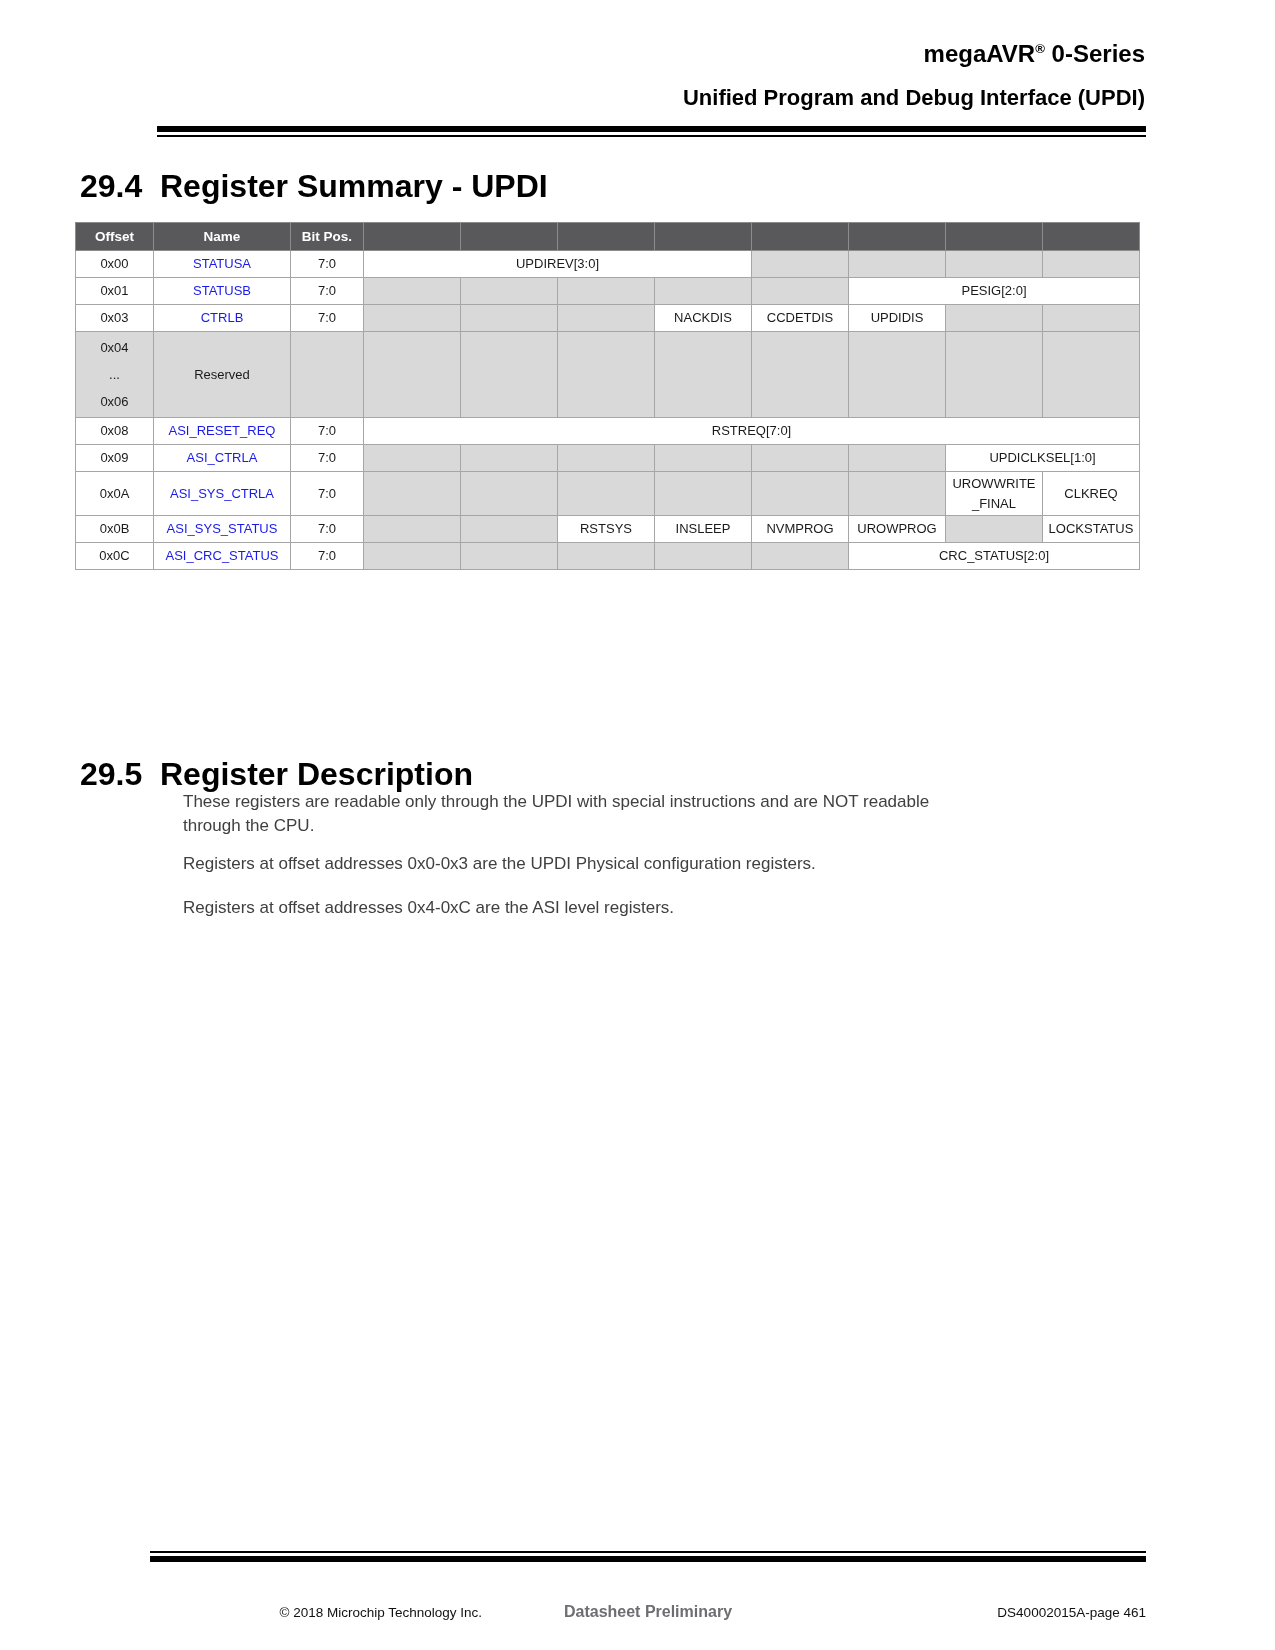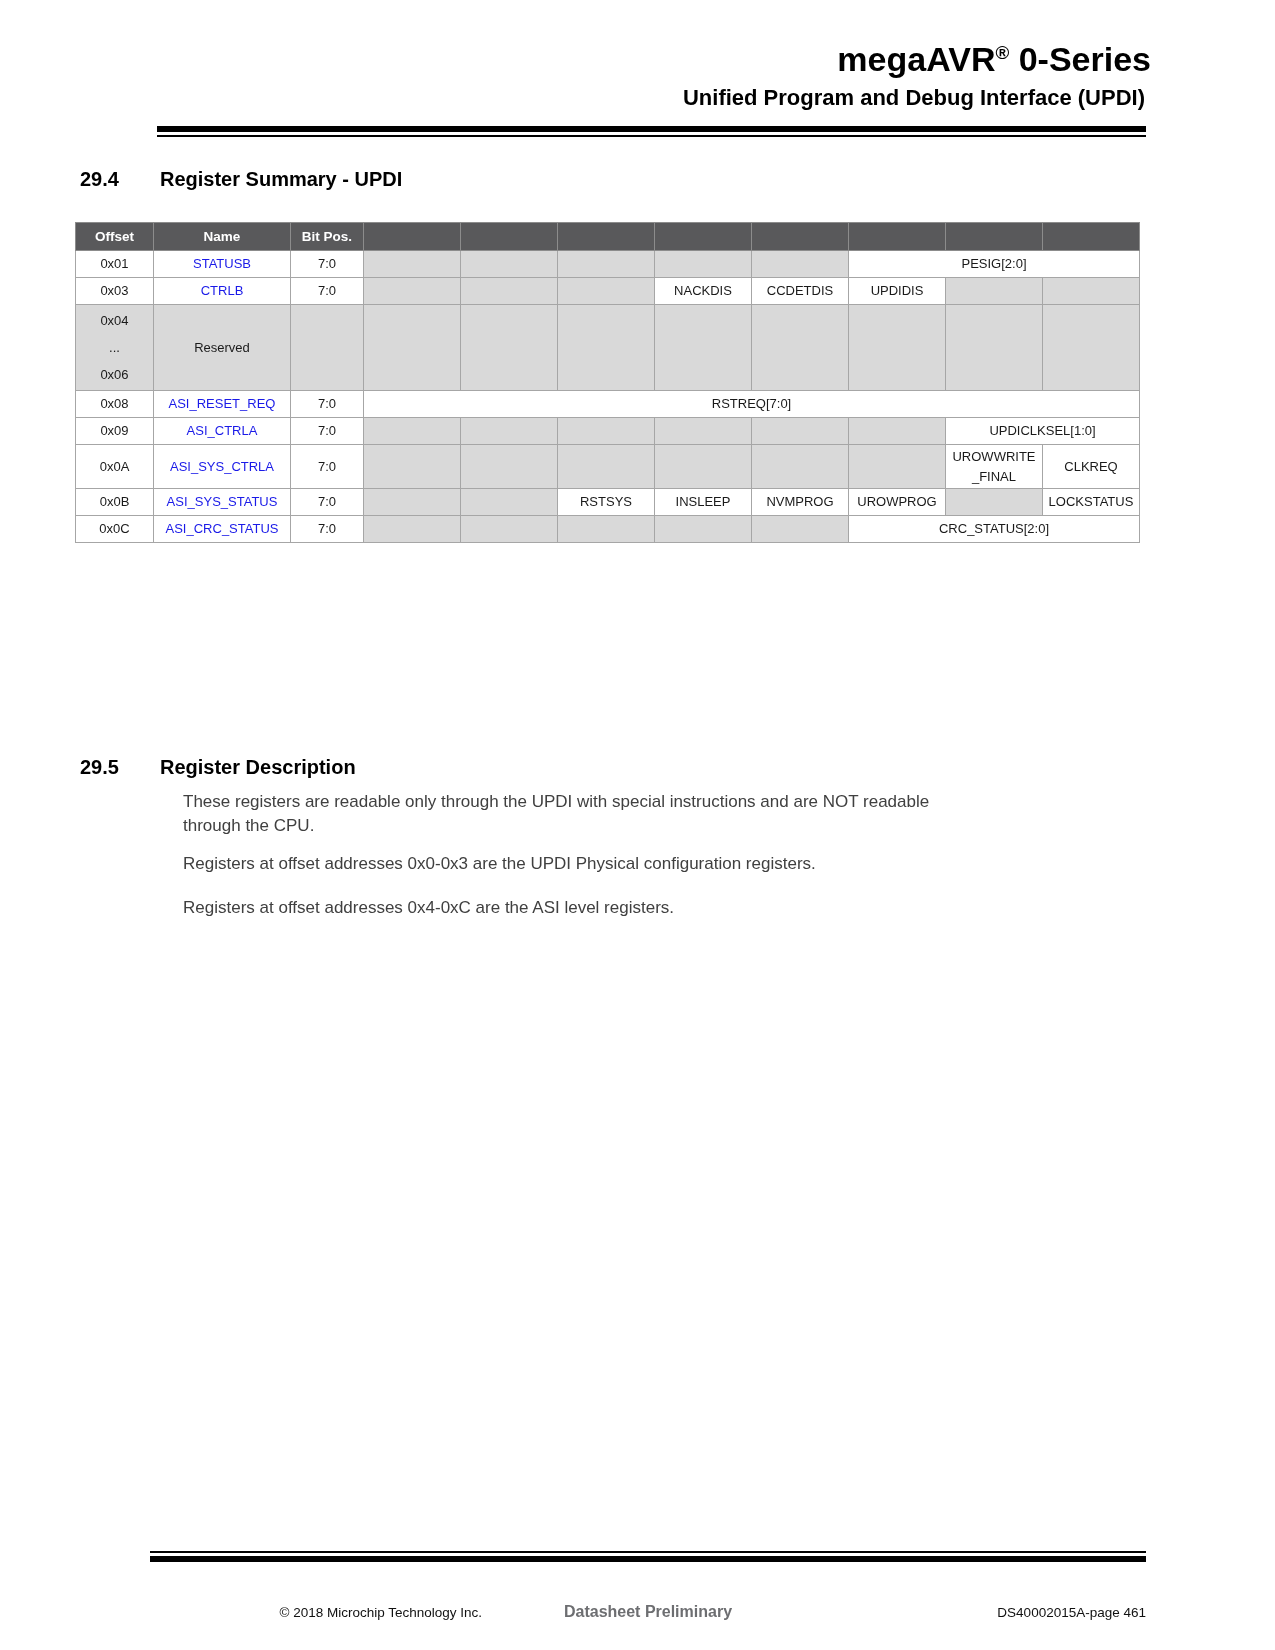"megaAVR® 0-Series" .doc-title { font-size: 34px -> 24px; right: 124px -> 130px }
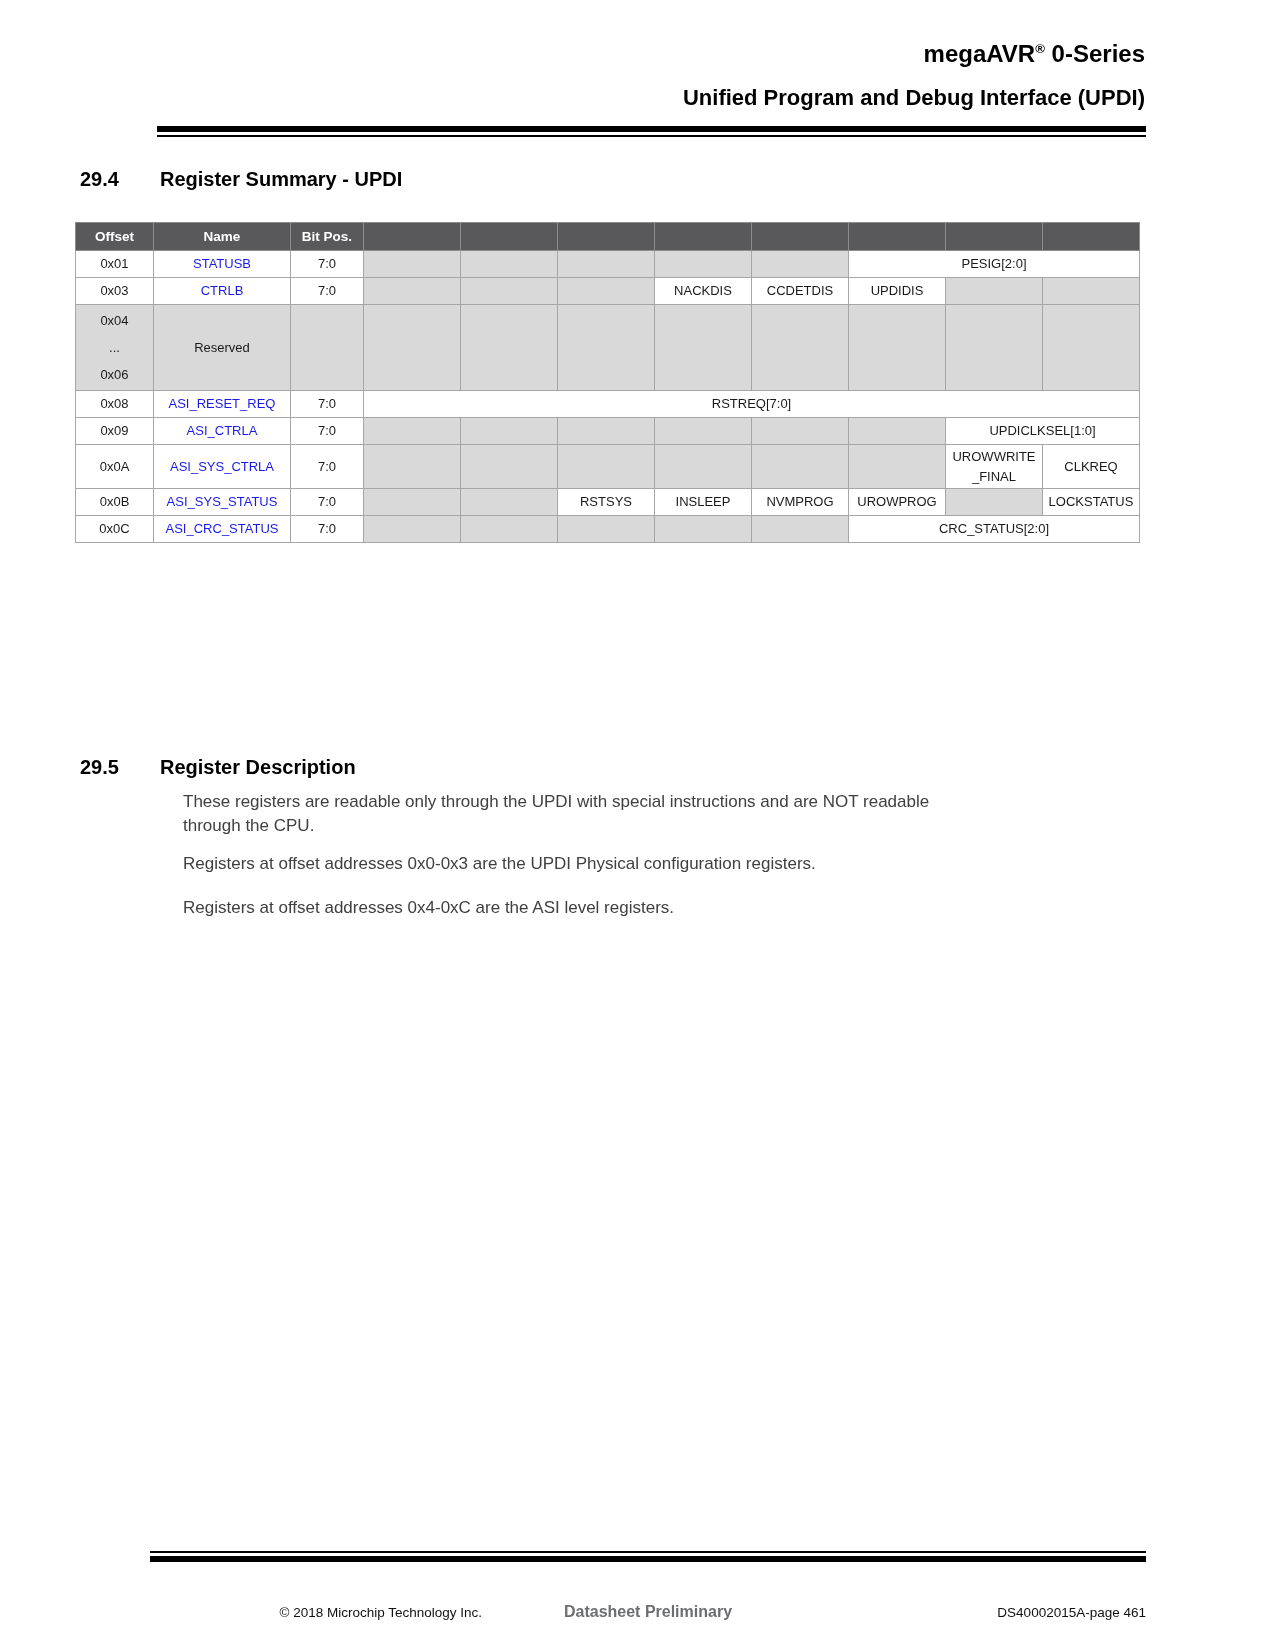"29.4" .section-heading { font-size: 20px -> 32px }
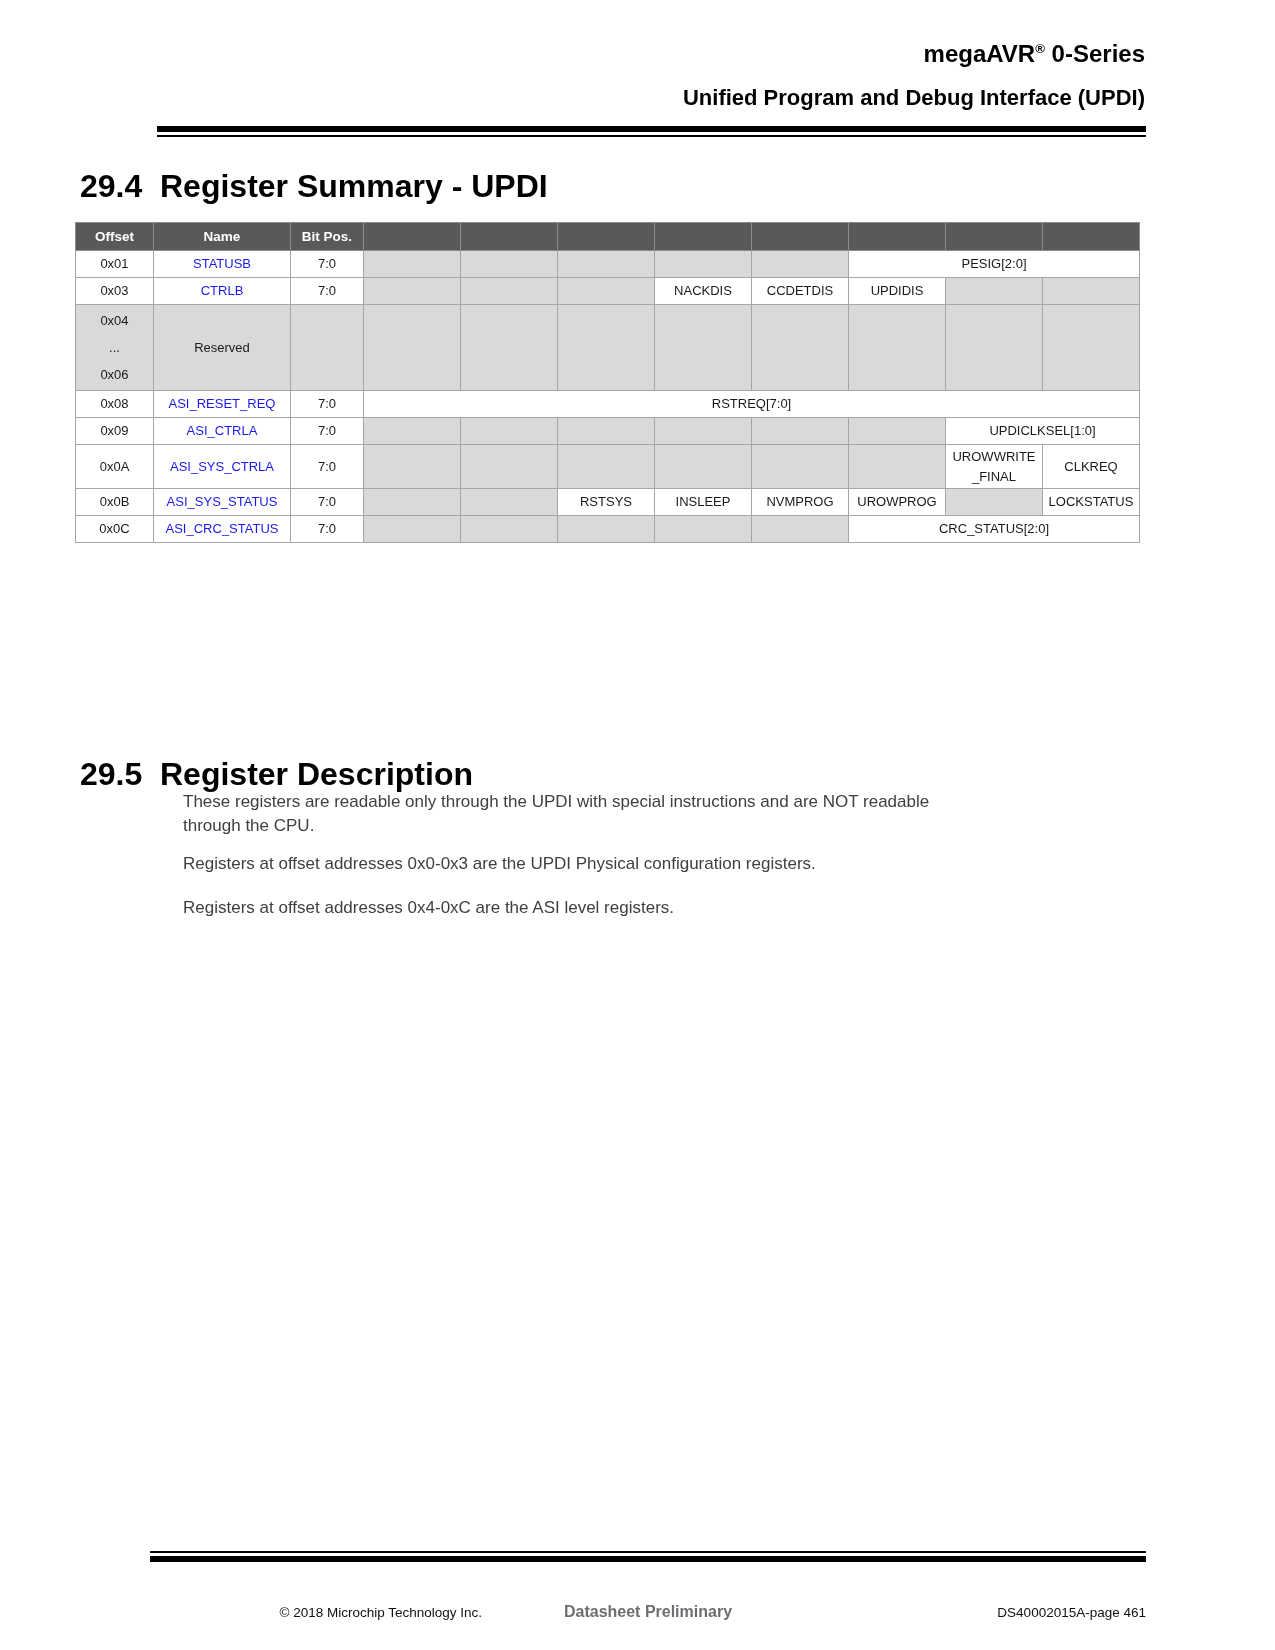"0x00" tr { html: none -> <tr> <td>0x00</td> <td>STATUSA</td> <td>7:0</td> <td>UPDIREV[3:0]</td> <td></td> <td></td> <td></td> <td></td> </tr> }
